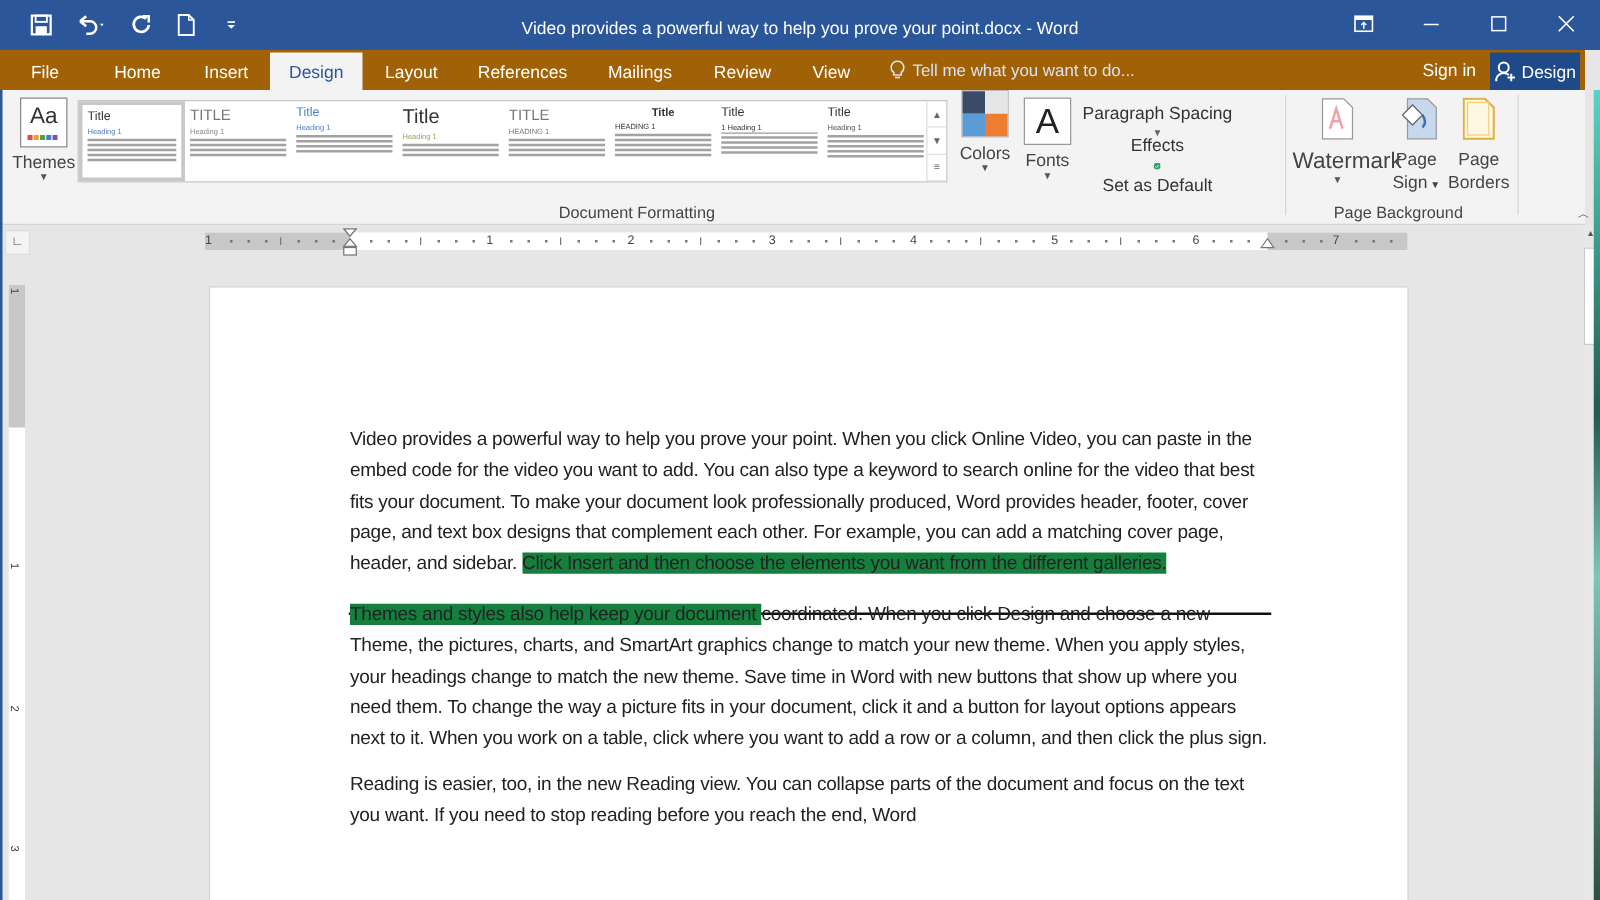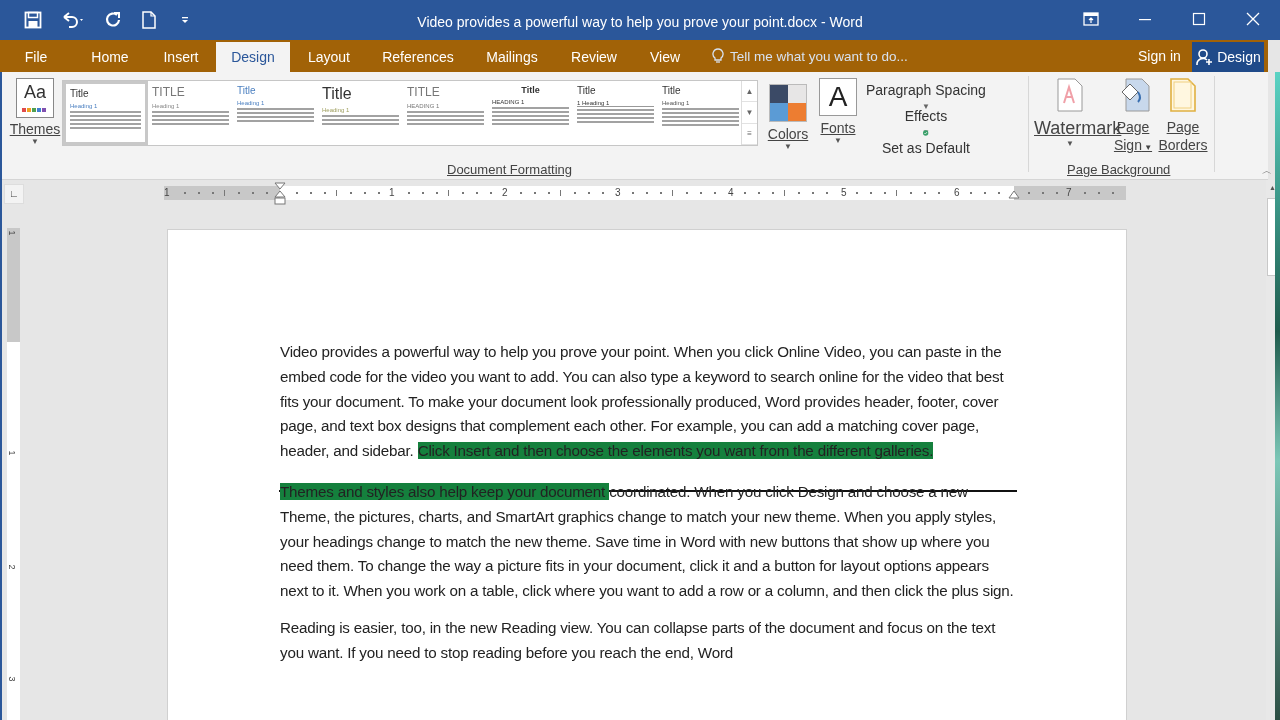"Themes" .rlabel { text-decoration: underline -> none }
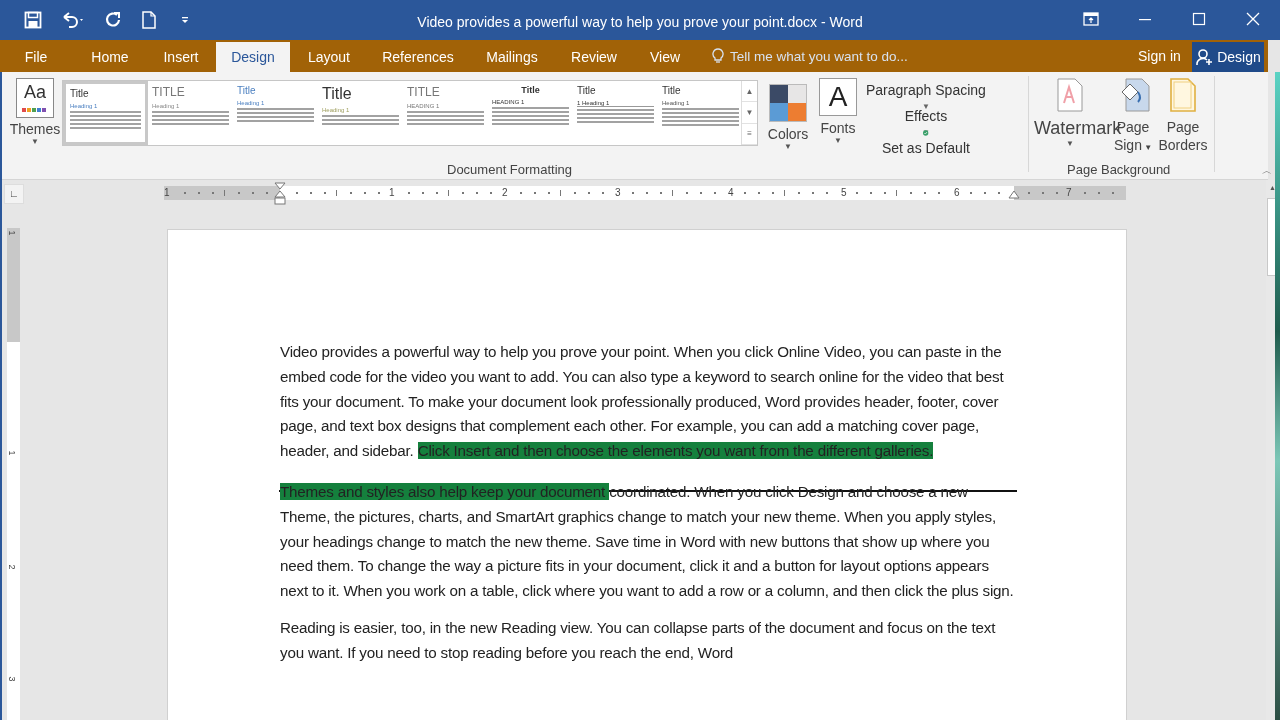"Colors" .colors { top: 12px -> 0 }
